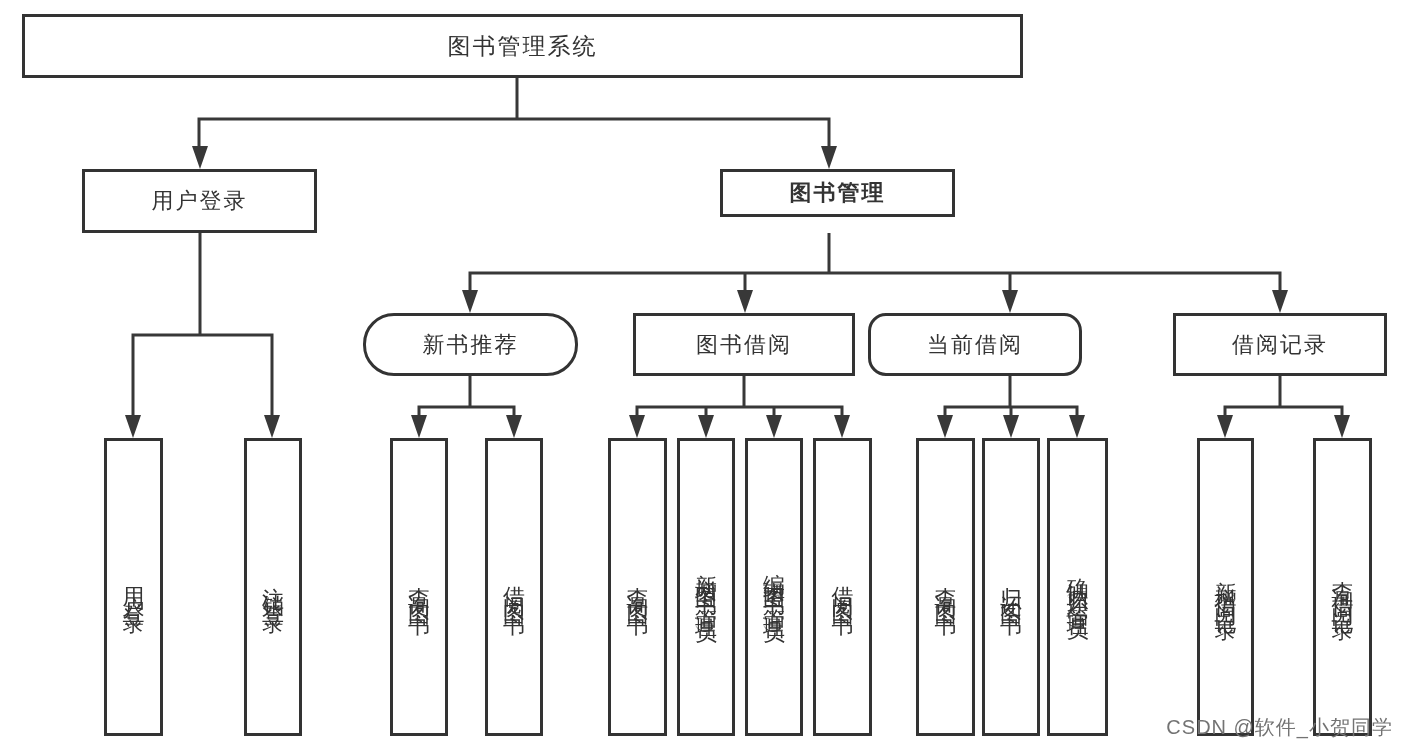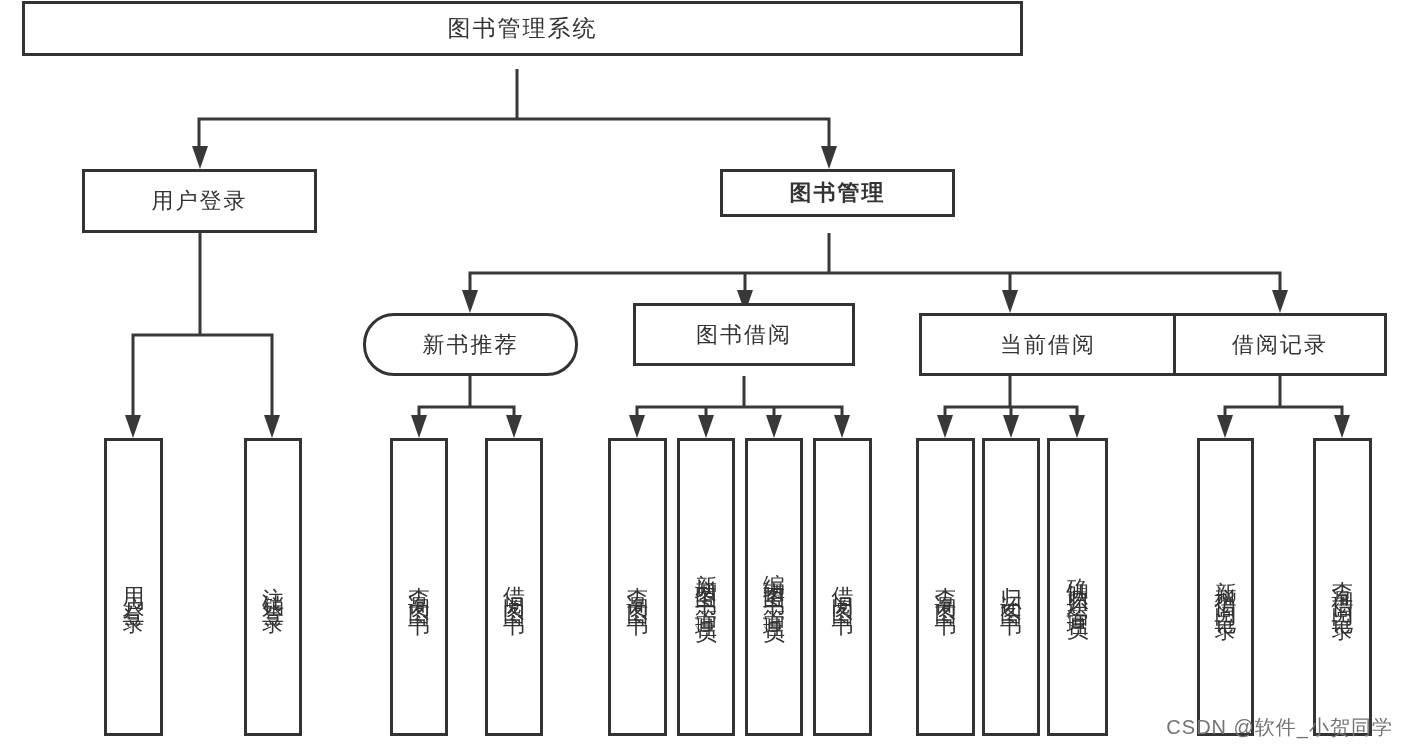"图书管理系统" div.node { height: 55px -> 64px; top: 1px -> 14px }
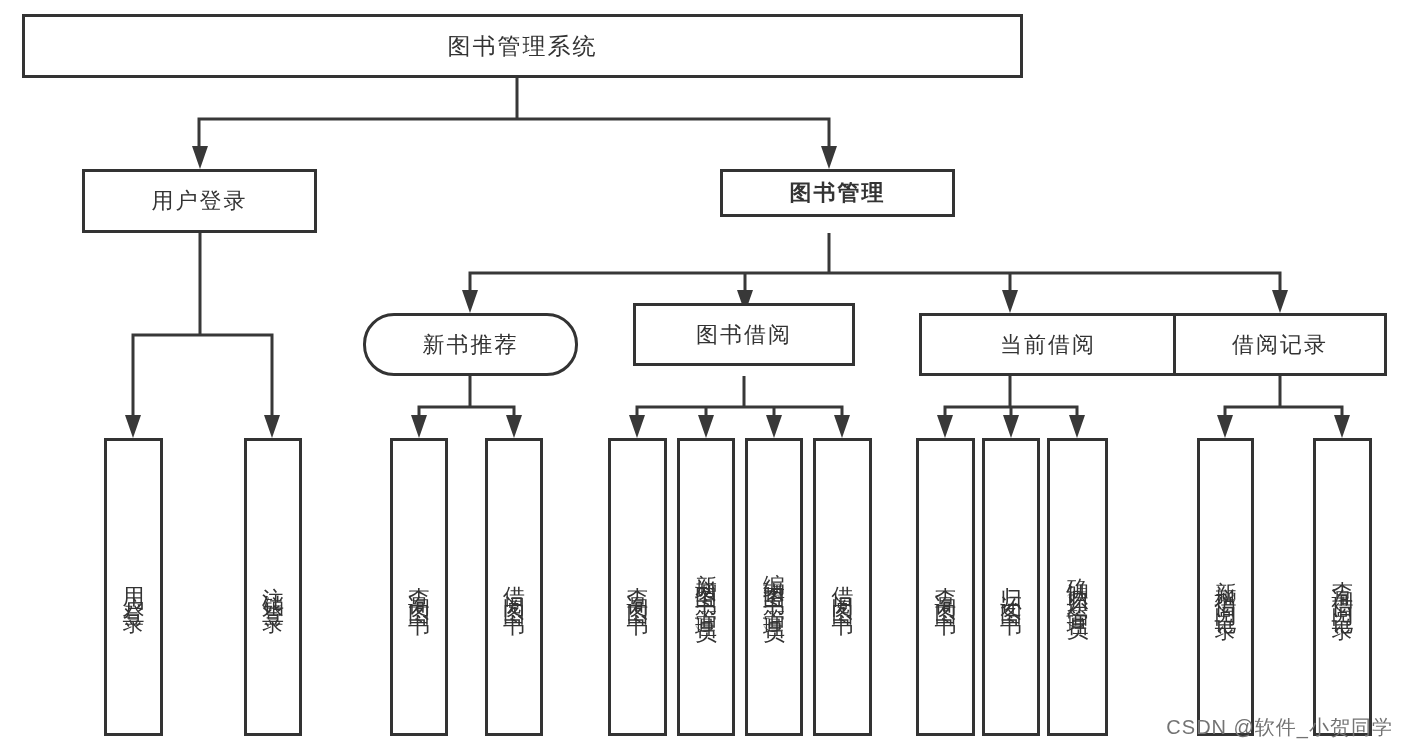"图书借阅" div.node { top: 303px -> 313px }
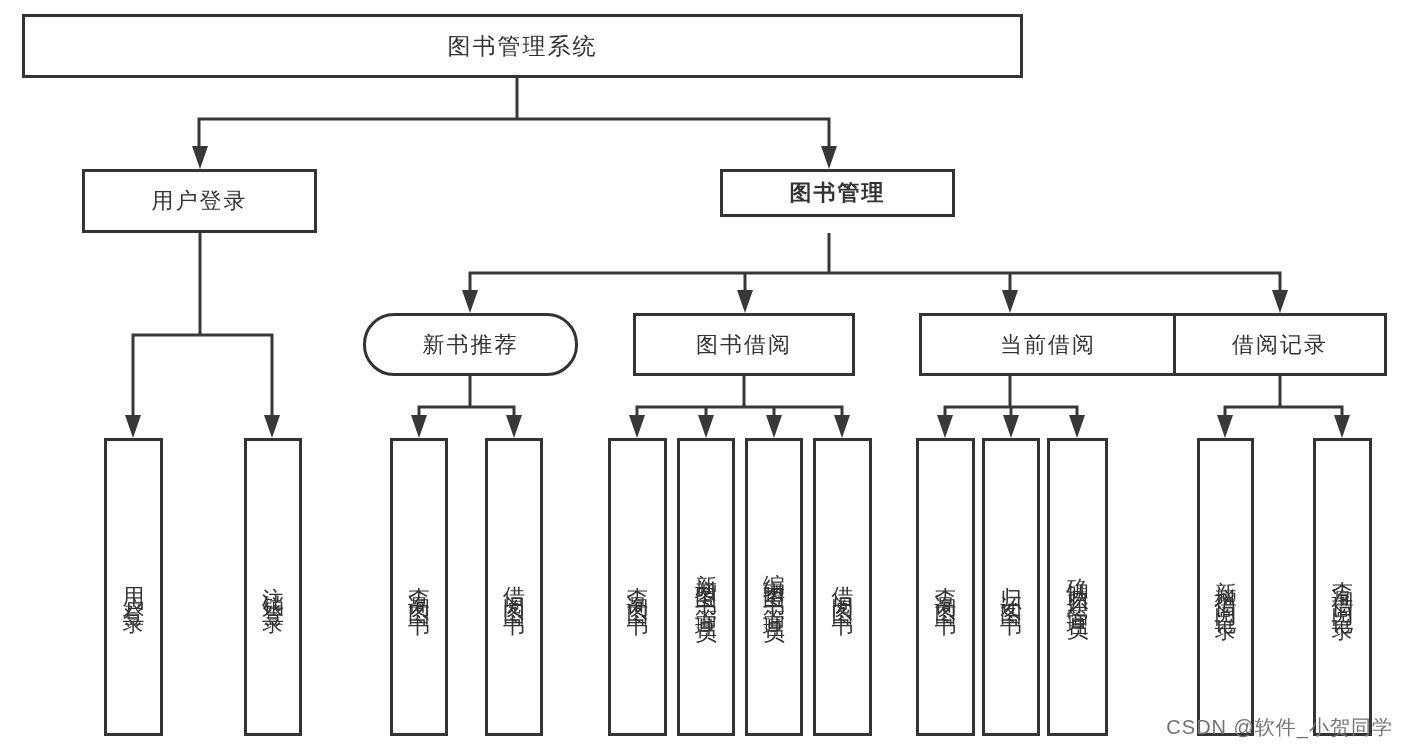"当前借阅" div.node { border-radius: none -> 18px; left: 919px -> 868px; width: 258px -> 214px }
